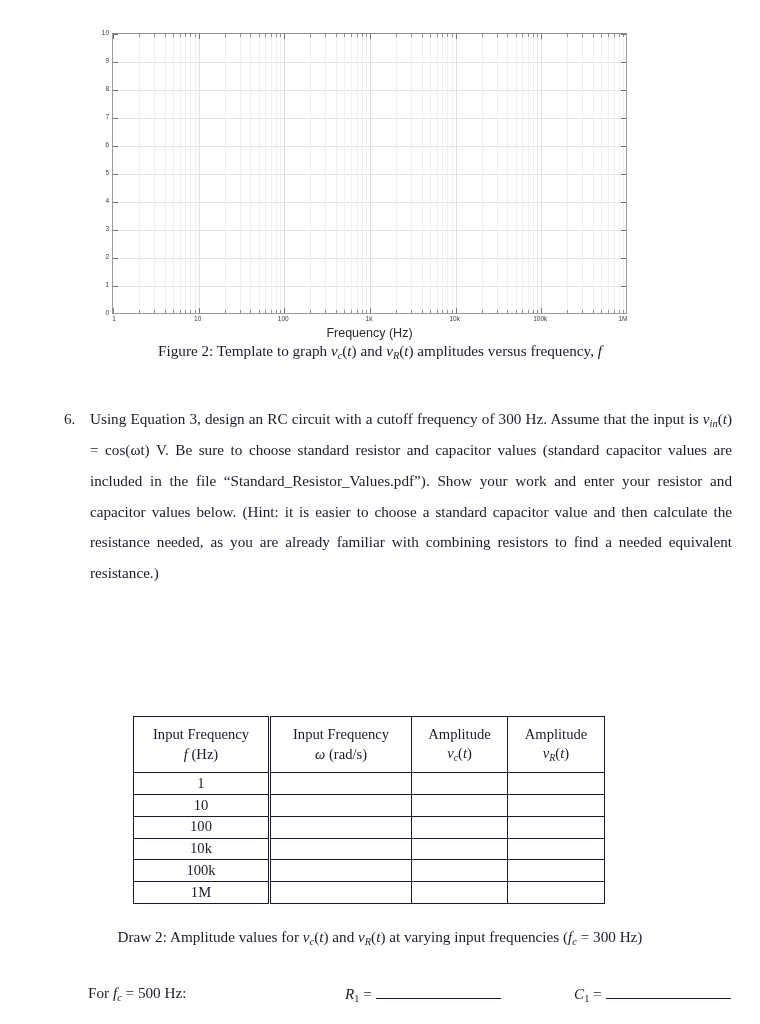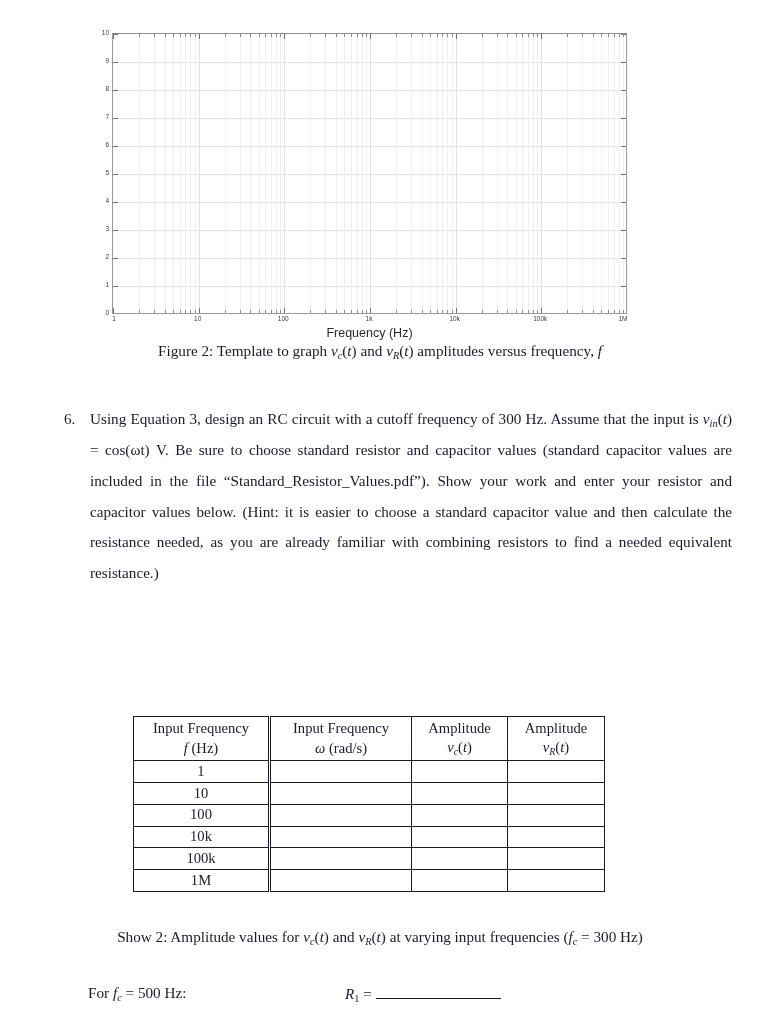"Input Frequency" table.data th { padding: 2px 3px -> 8px 3px }
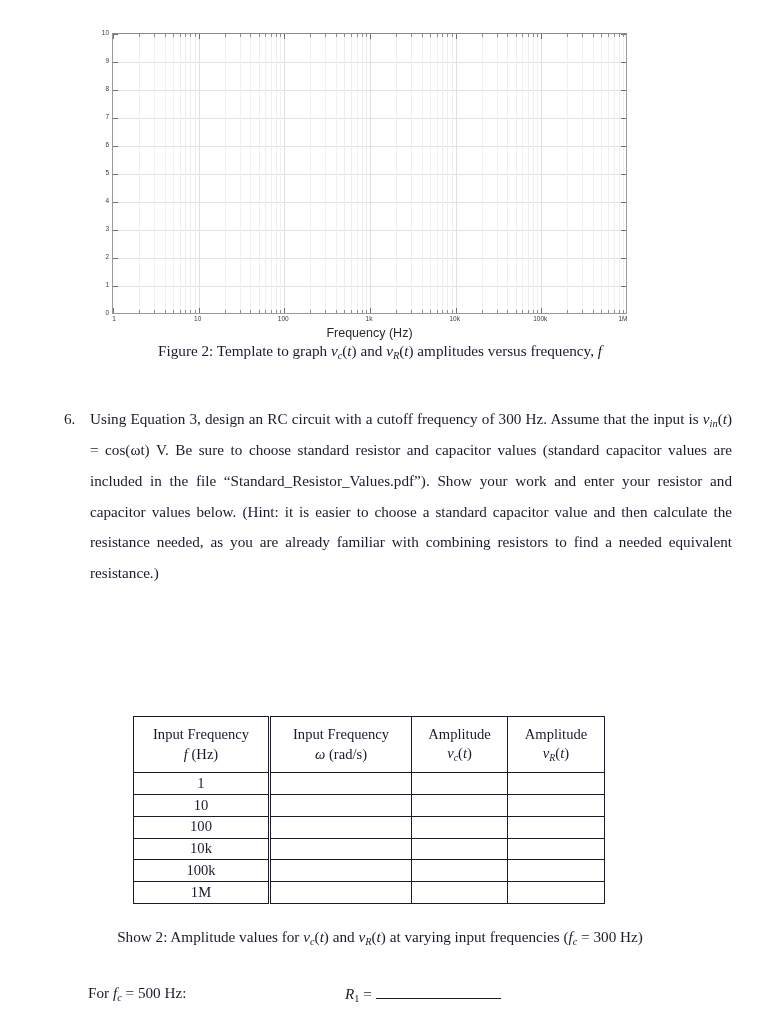"Show 2:" span { text: Show -> Draw }
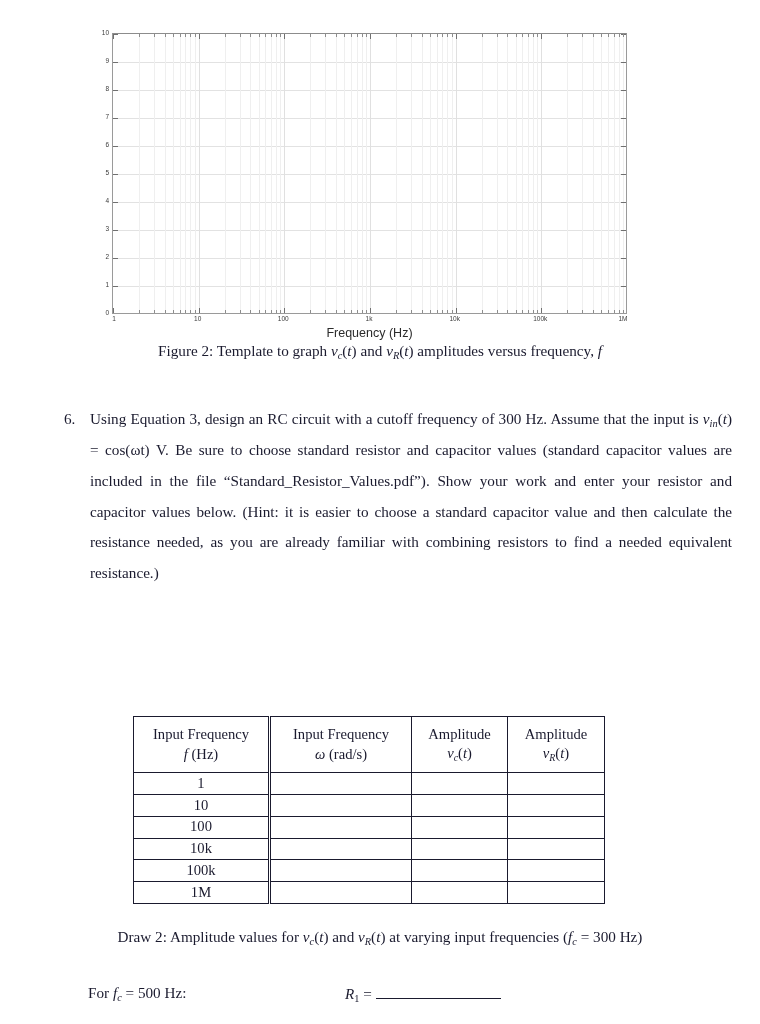"C1 =" span.f-c { html: none -> <span> <span><i>C</i><span>1</span></span> <span>=</span><span></span> </span> }
